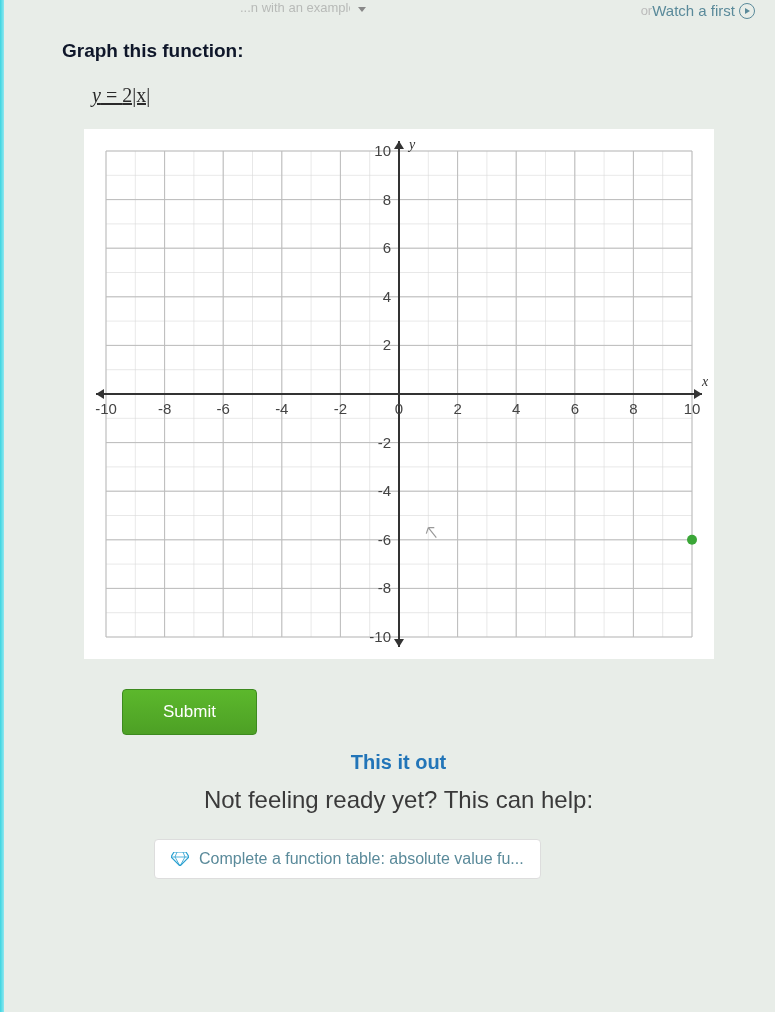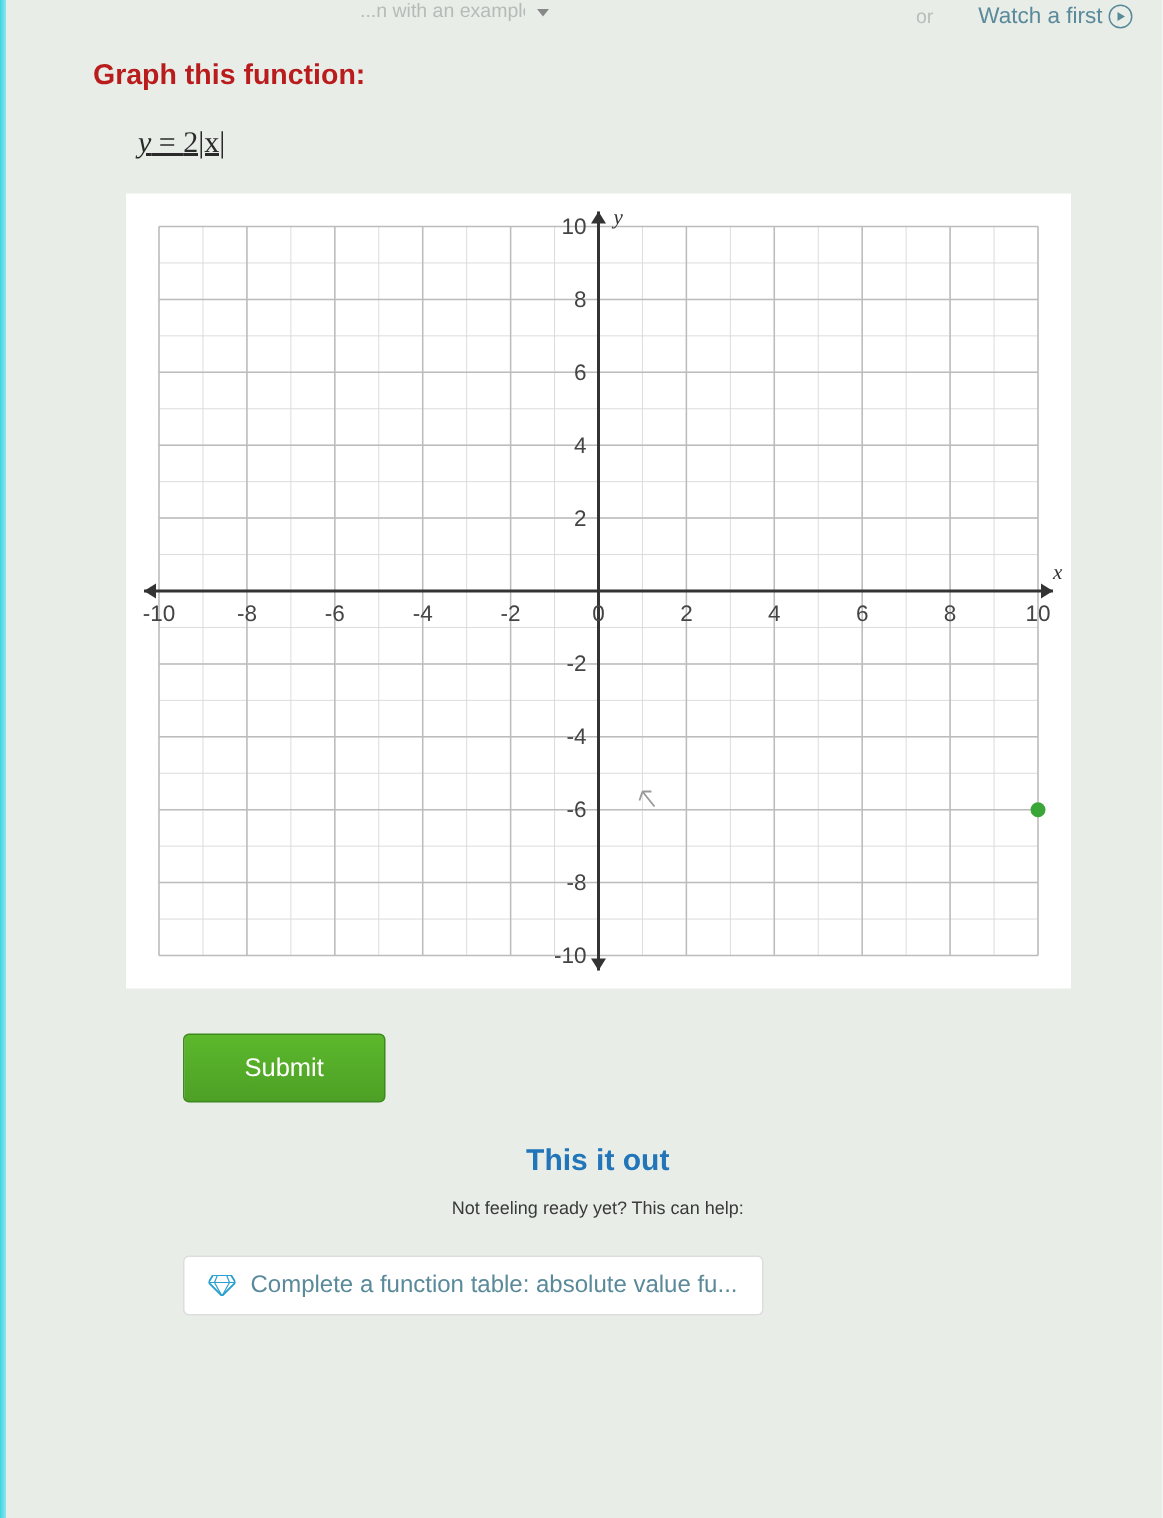"or" .top-links { gap: 30px -> none }
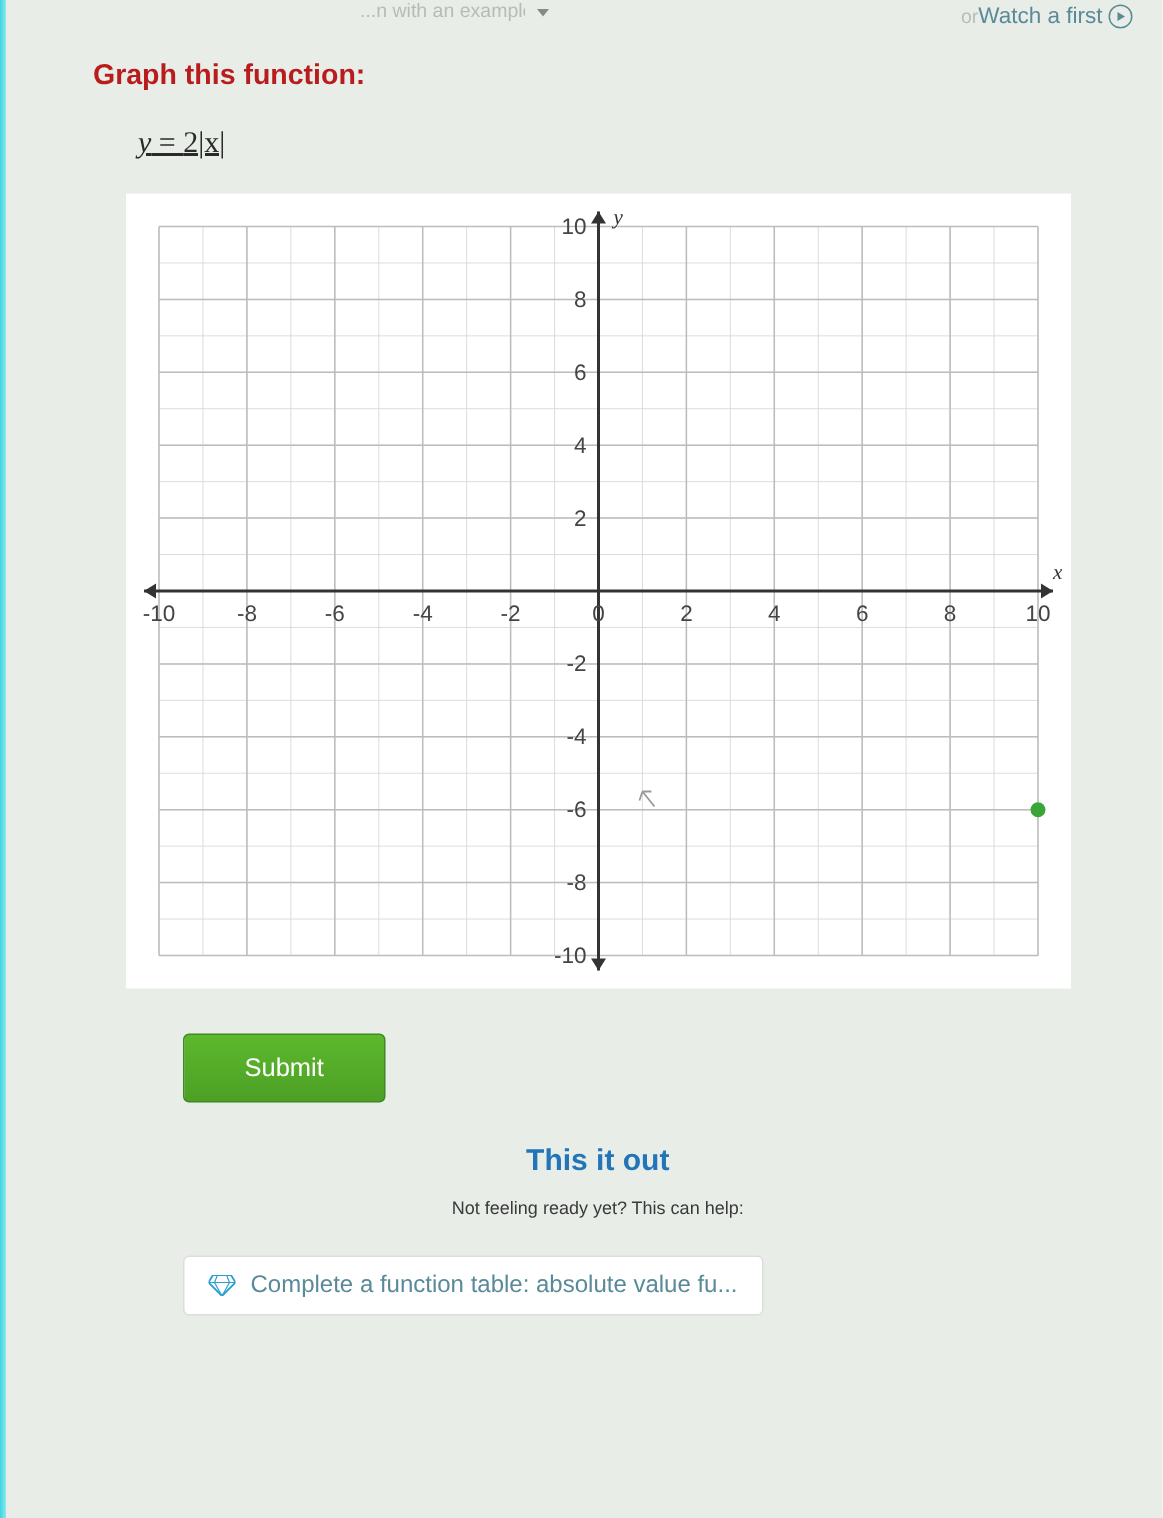"Graph this function:" .problem-title { color: #b91c1c -> #0f172a }
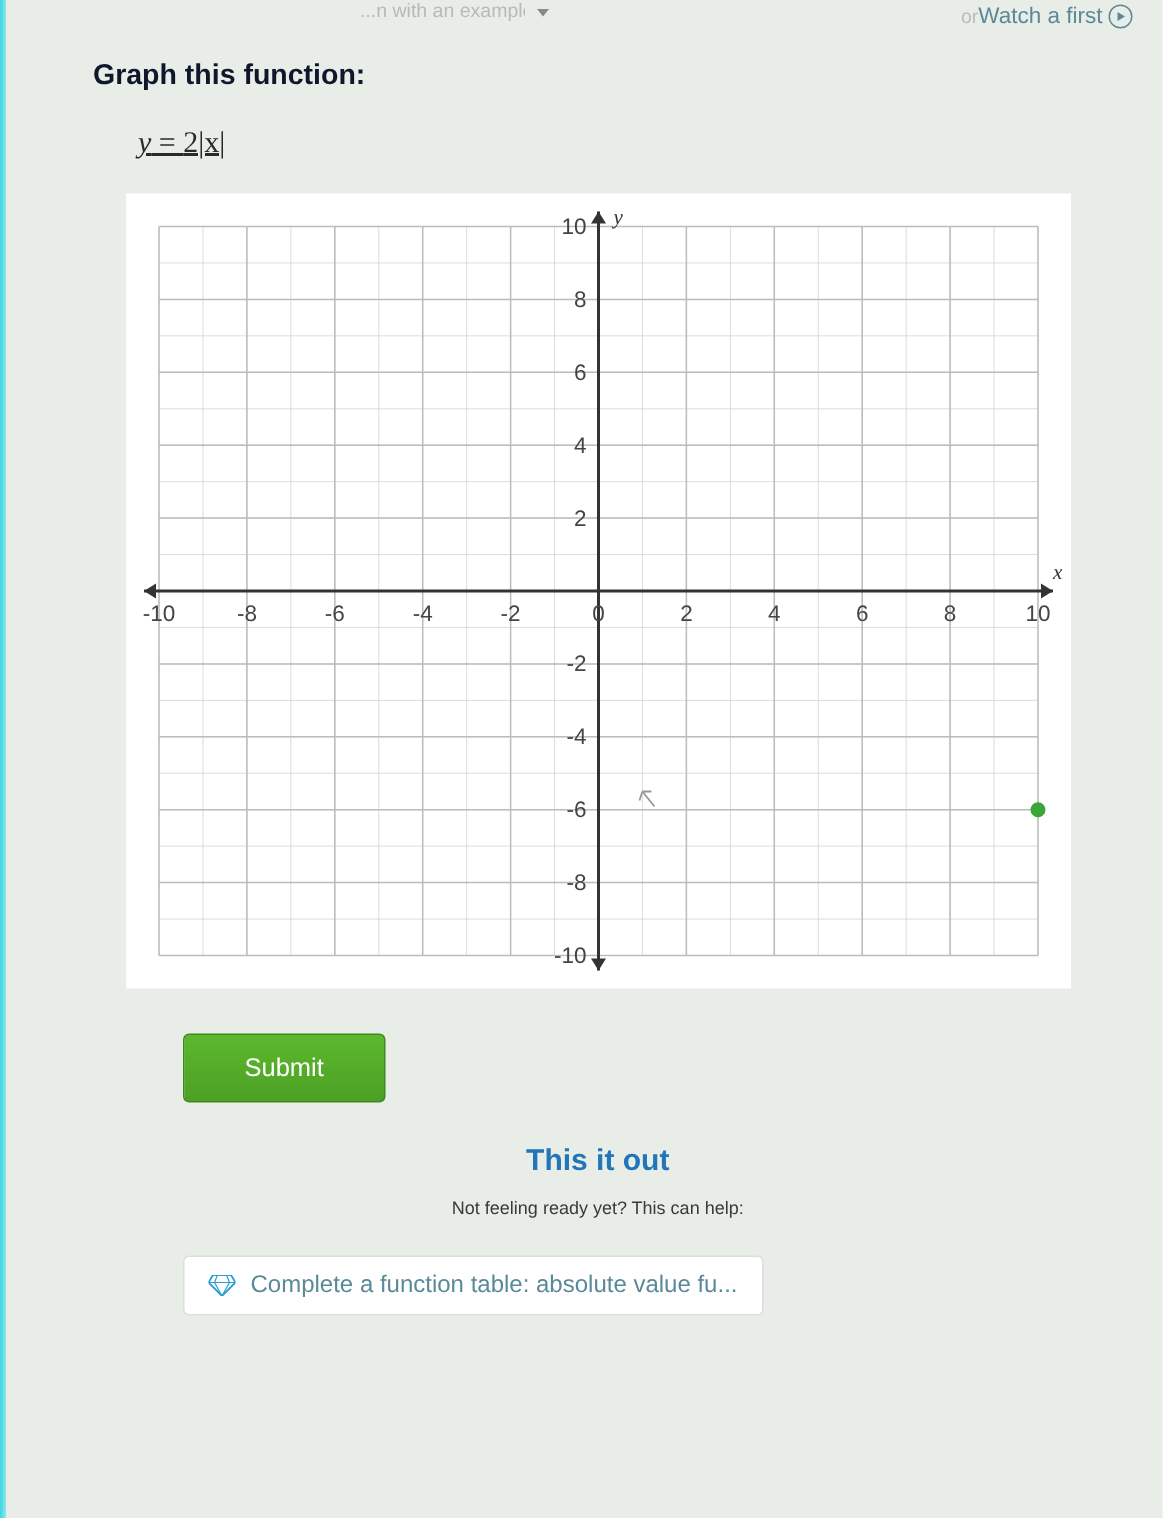"Submit" .submit-btn { margin-bottom: 28px -> 16px }
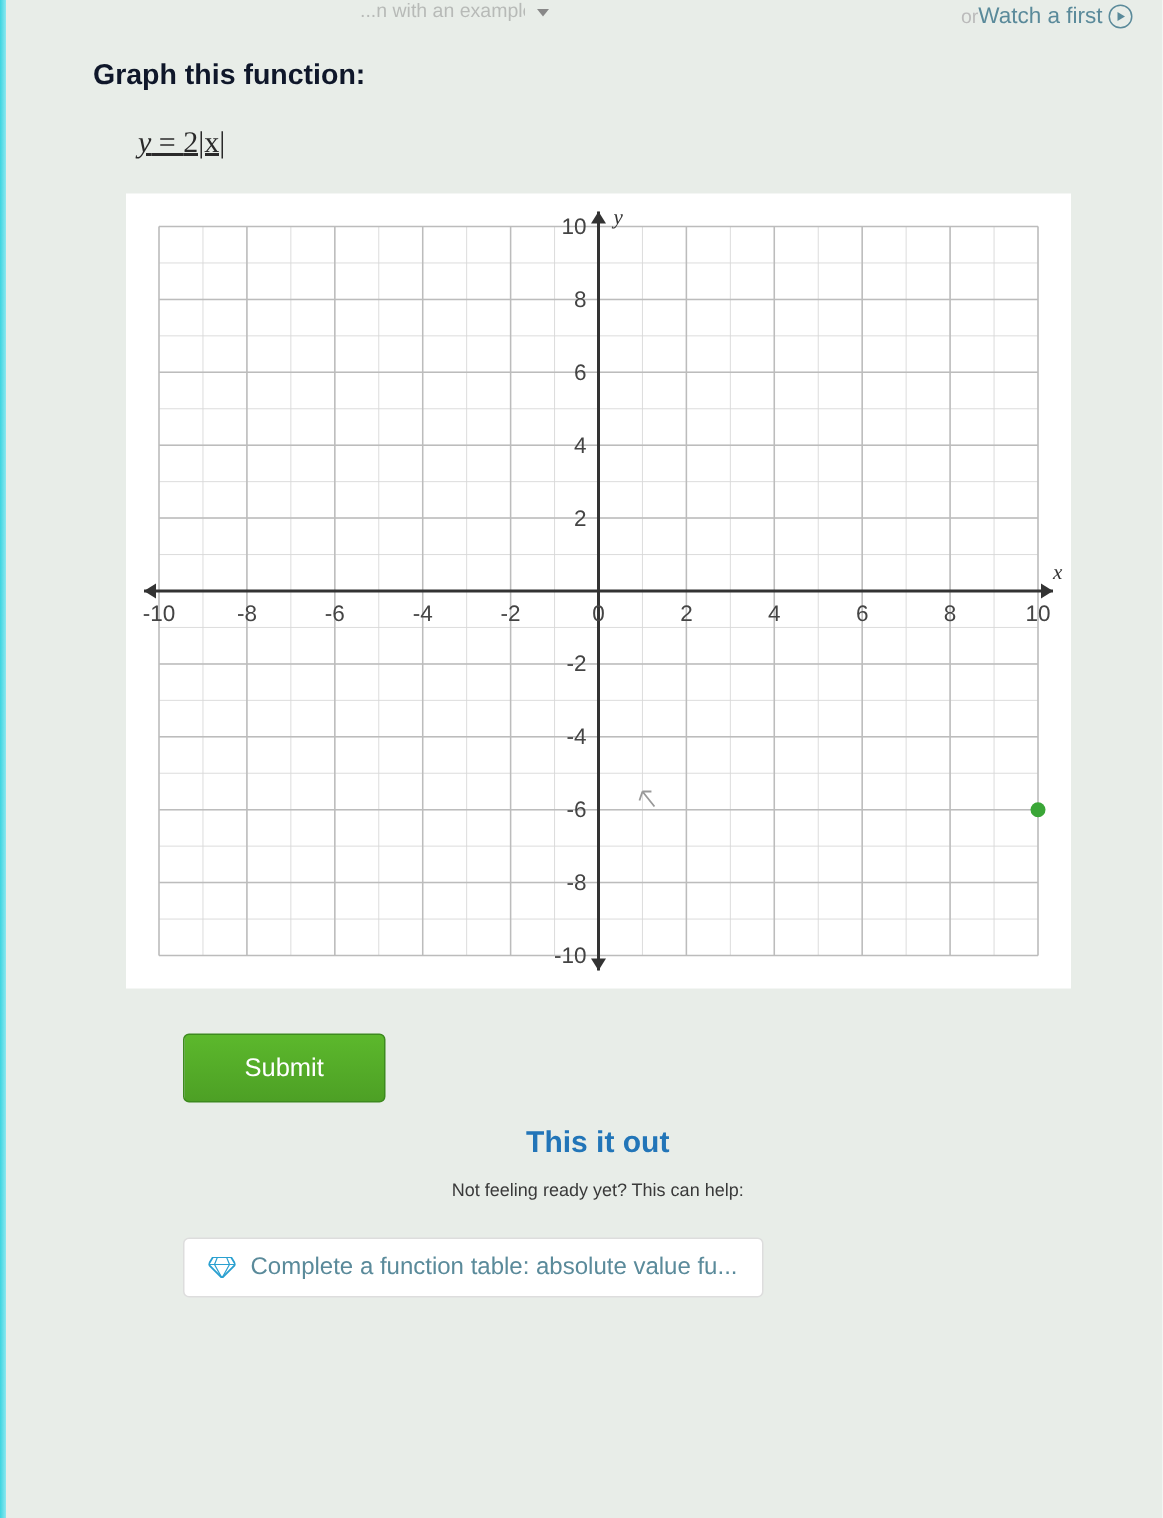"Not feeling ready yet? This" .not-ready { font-size: 12px -> 24px }
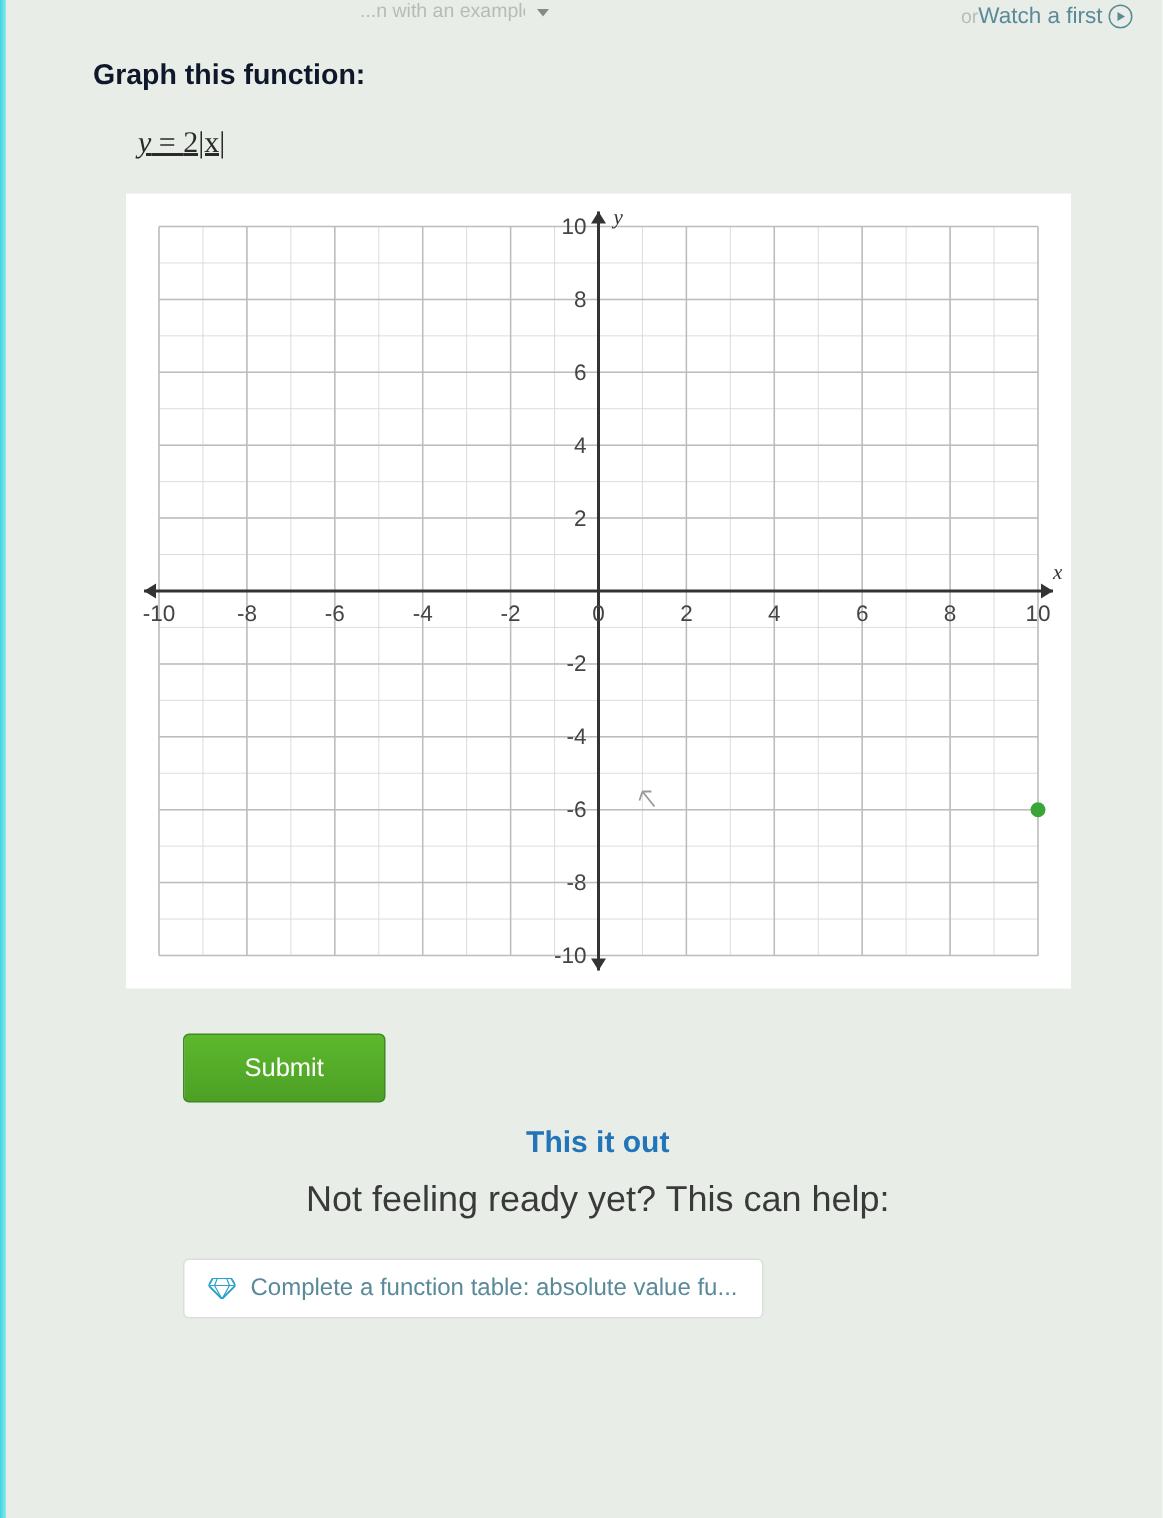"Complete a function table: absolute" .help-link { margin-left: 60px -> 92px }
